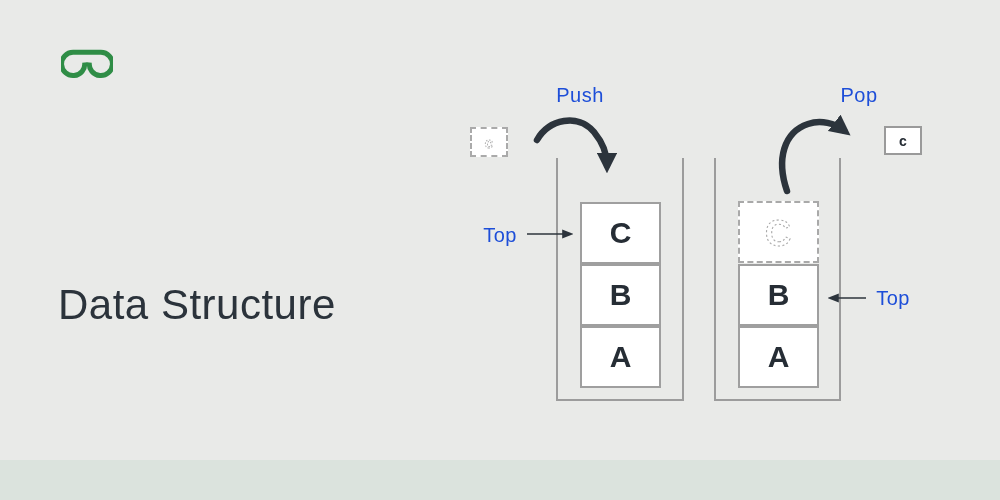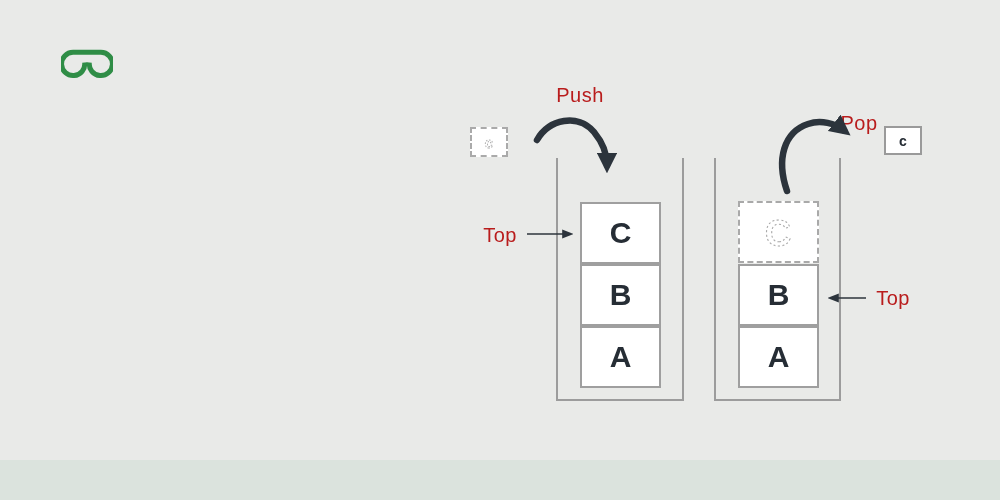"Push" .label { color: #b91c1c -> #1d4ed8 }
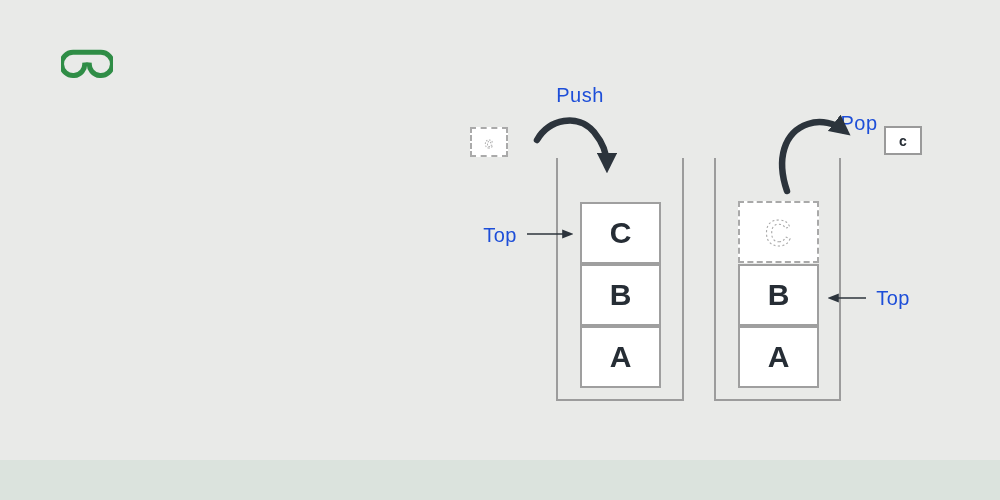"Pop" .pop-label { margin-top: 28px -> none }
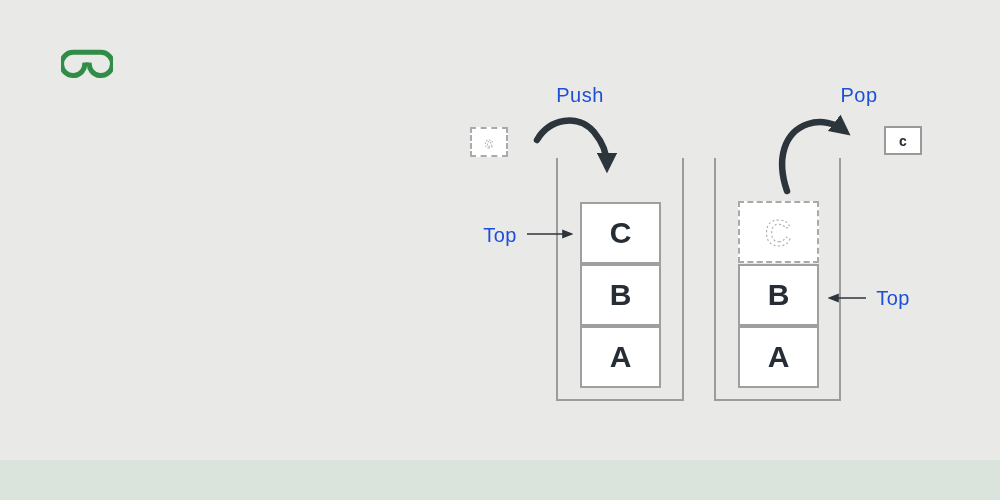"Data Structure" div.subtitle { html: none -> <div>Data Structure</div> }
